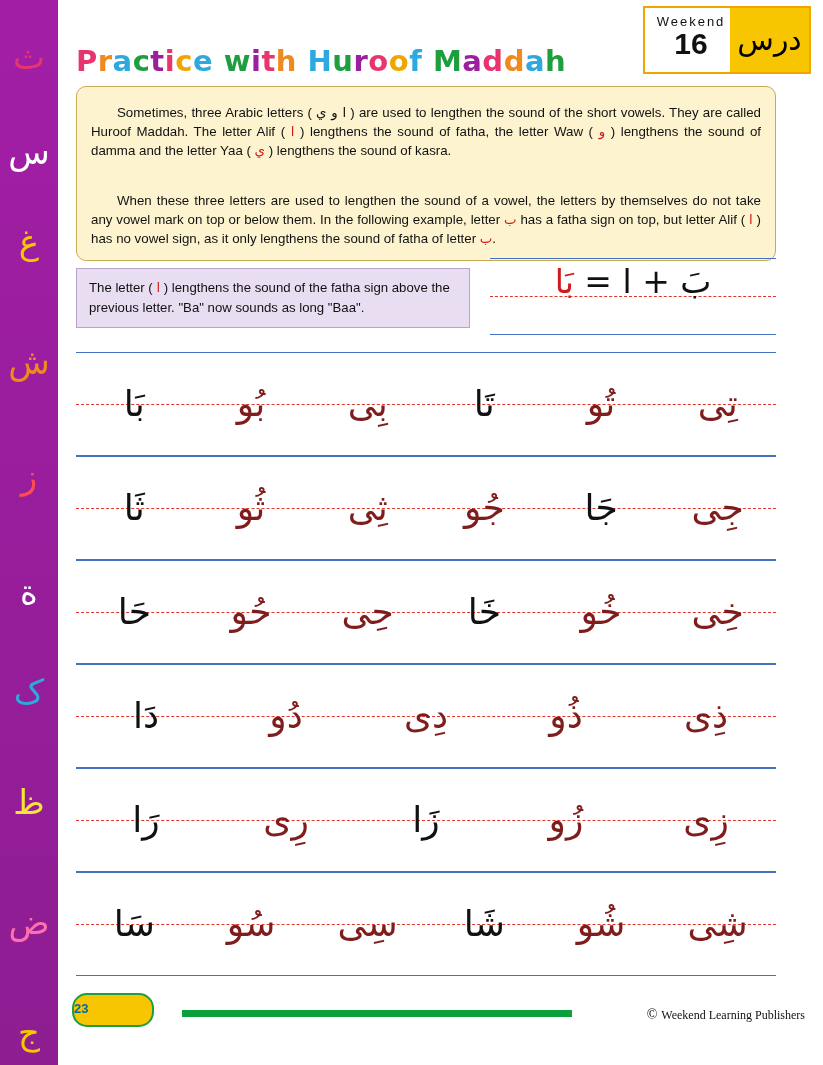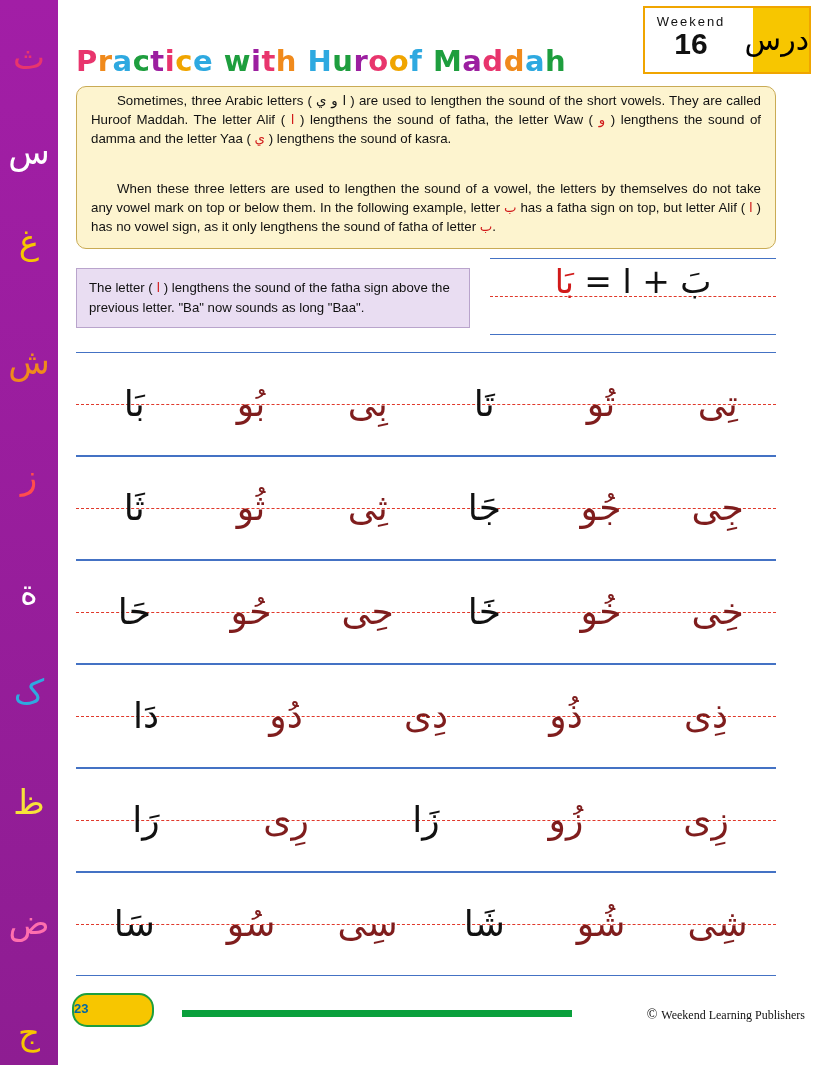"درس" .lesson-right { width: 56px -> 79px }
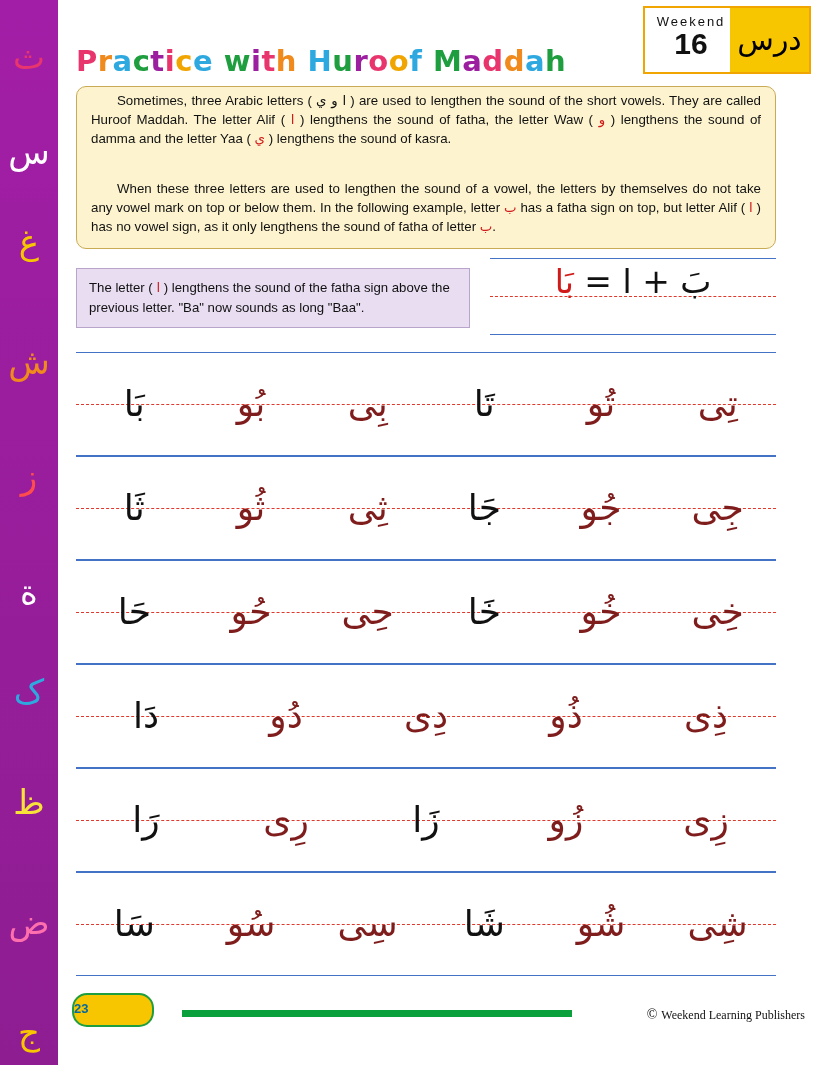"Sometimes, three Arabic letters (" .intro-box { padding: 4px 14px 12px 14px -> 16px 14px 12px 14px }
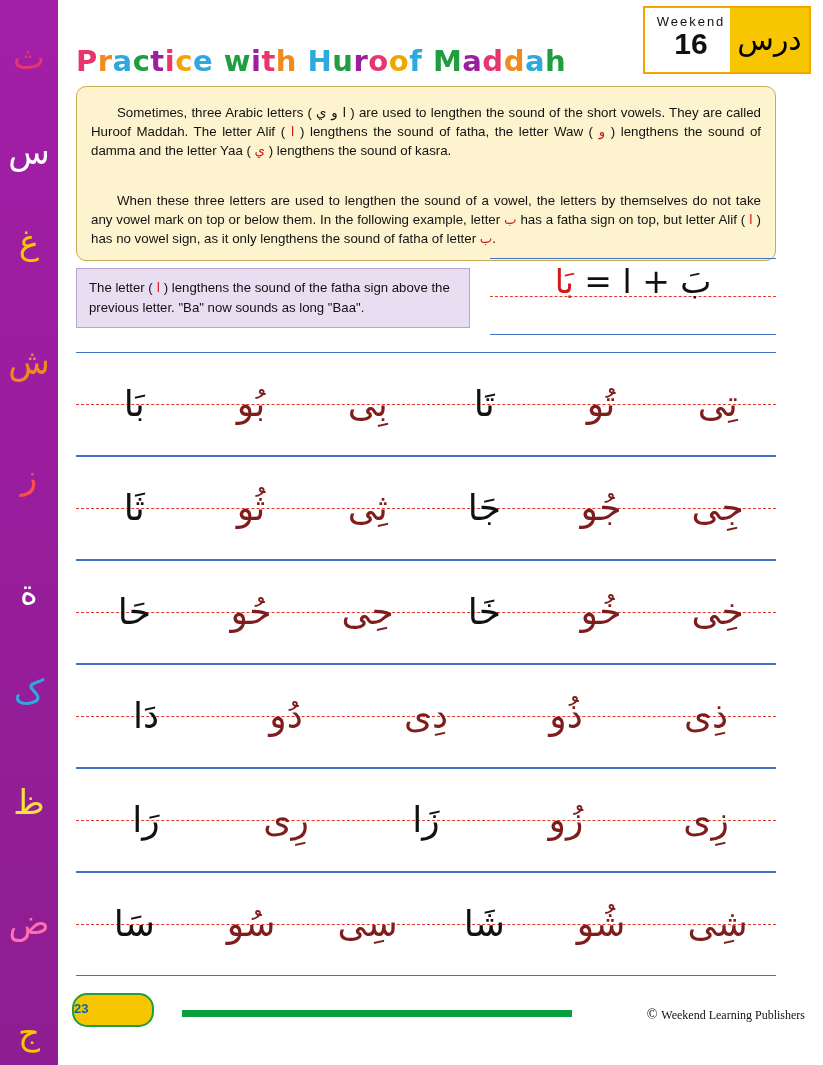"جَا" div.cell { order: before "جُو" -> after "جُو" }
